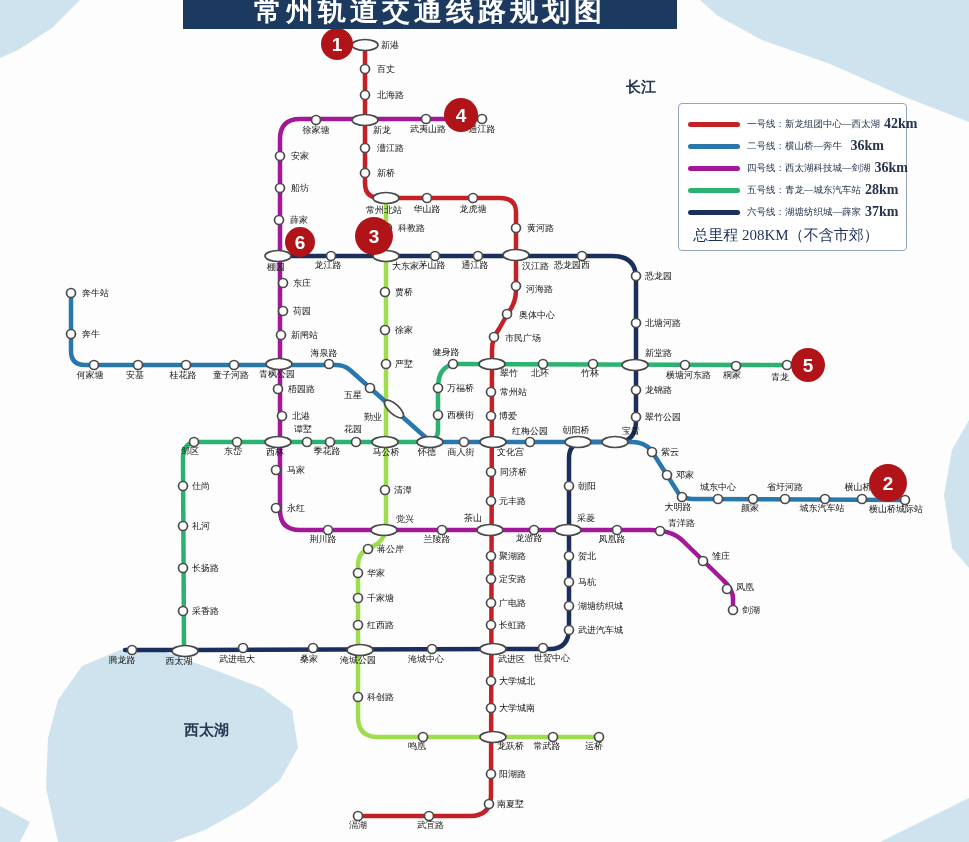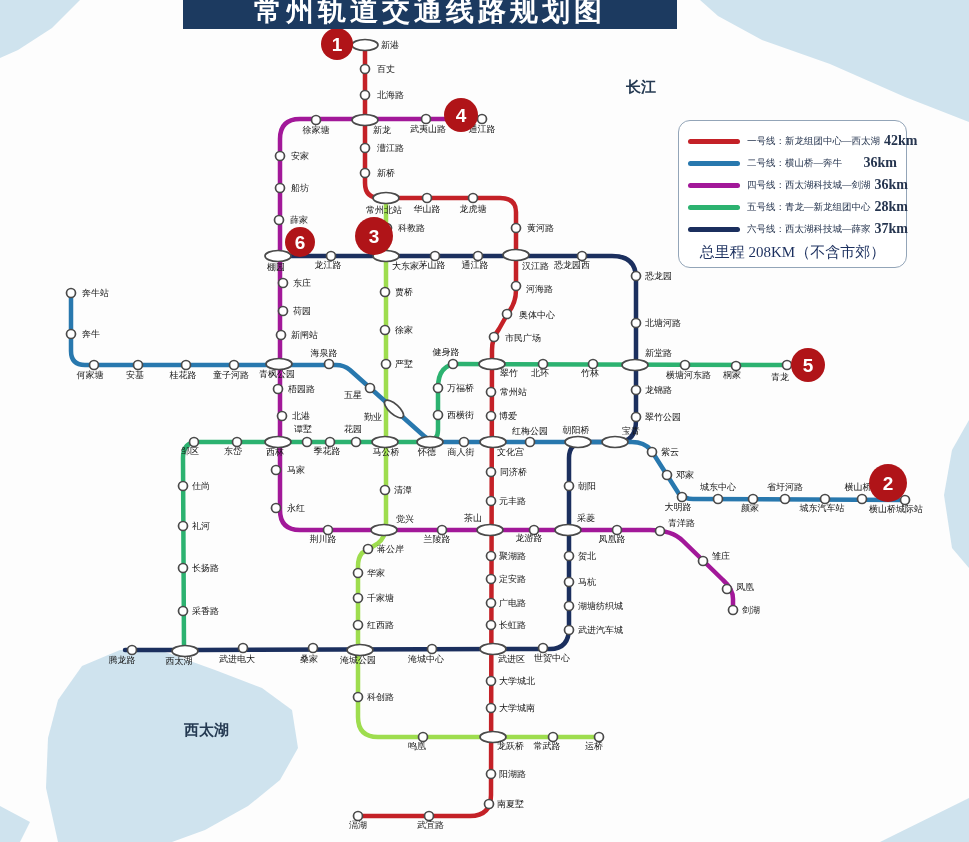"一号线：新龙组团中心—西太湖" .legend { border-radius: 12px -> 4px; padding: 9px 9px 5px 9px -> 9px 22px 5px 9px; top: 120px -> 103px }
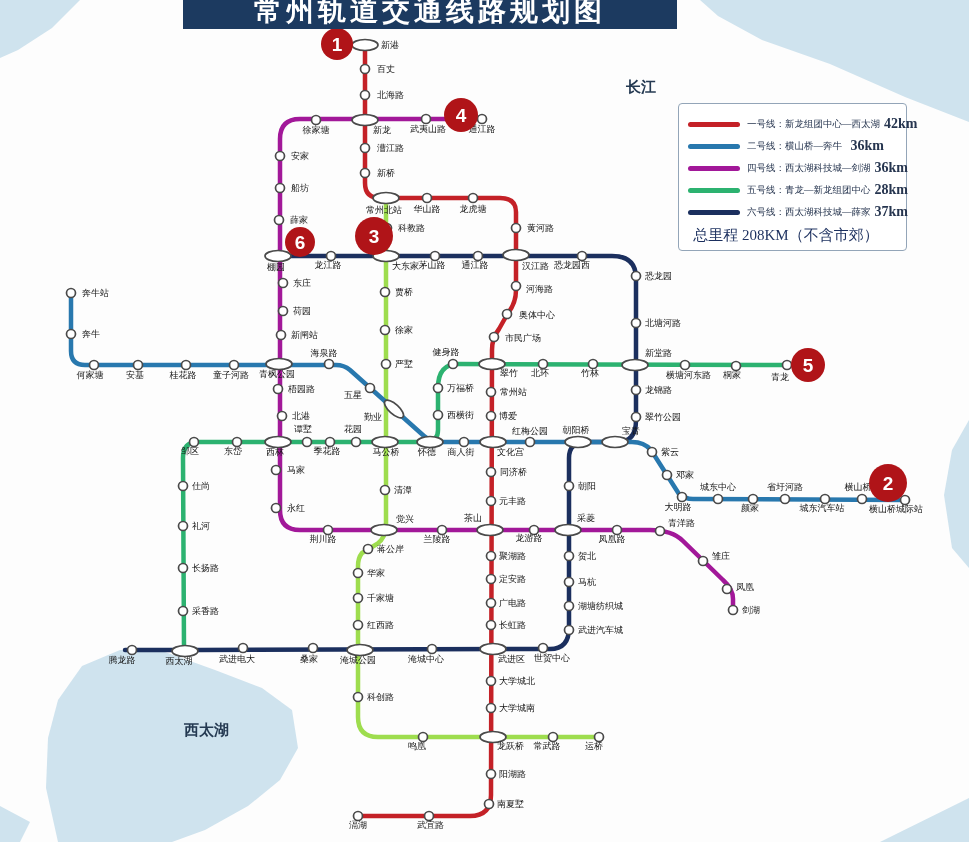"五号线：青龙—新龙组团中心" span.legend-label { text: 新龙组团中心 -> 城东汽车站 }
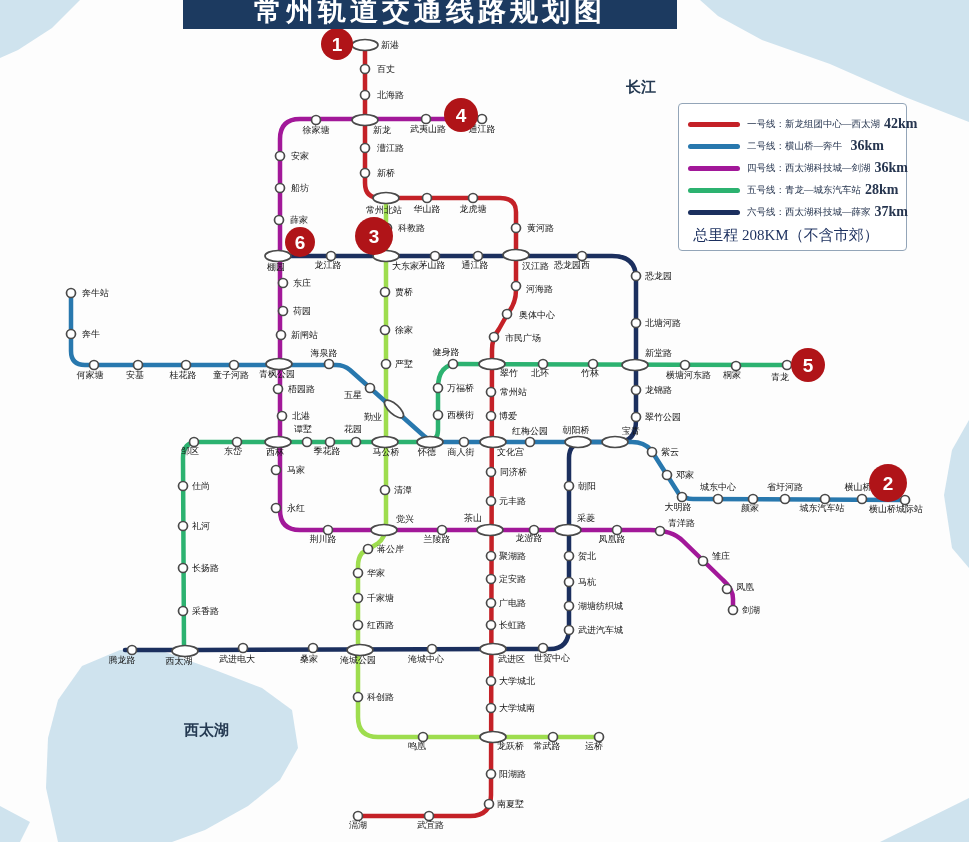"六号线：西太湖科技城—薛家" span.legend-label { text: 西太湖科技 -> 湖塘纺织 }
